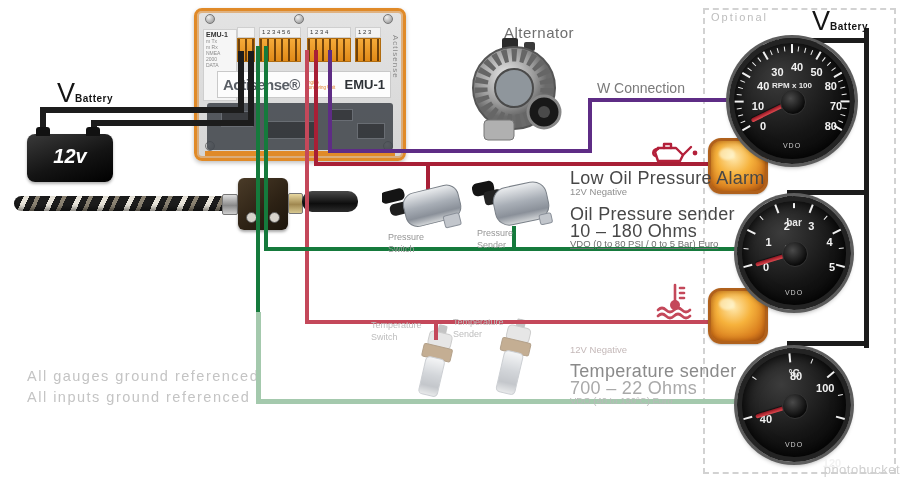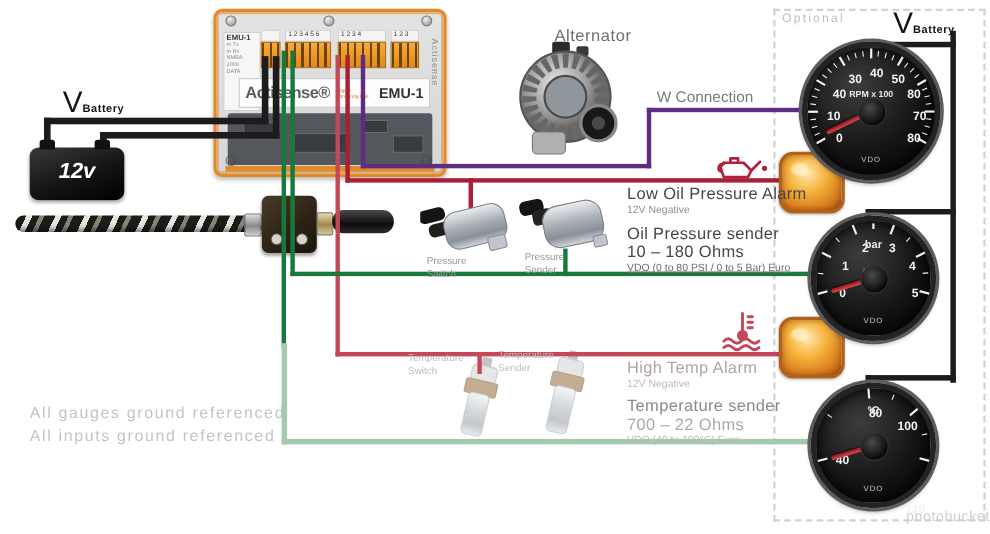"Low Oil Pressure Alarm" .ann-title { font-size: 15px -> 18px }
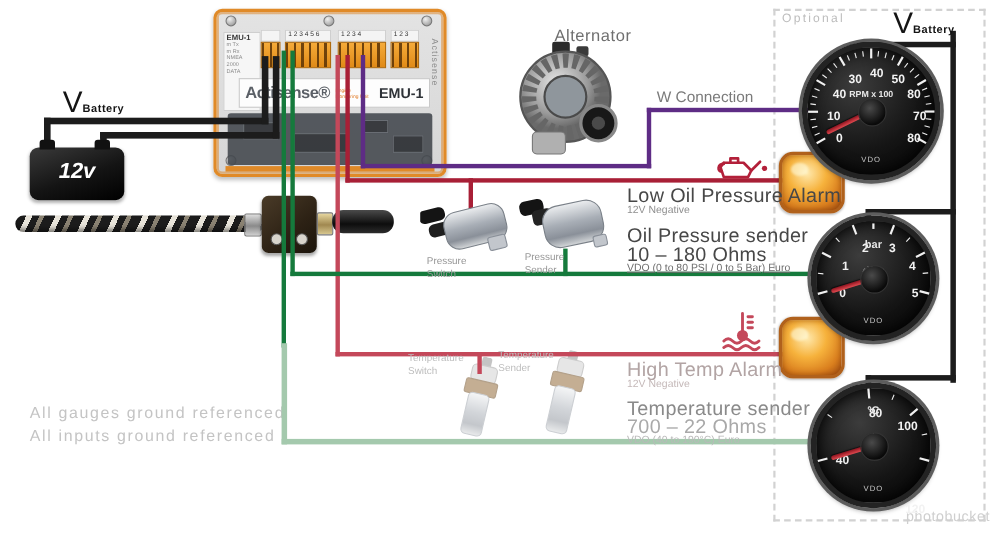"High Temp Alarm" div.lbl { html: <div>High Temp Alarm</div> -> none }
